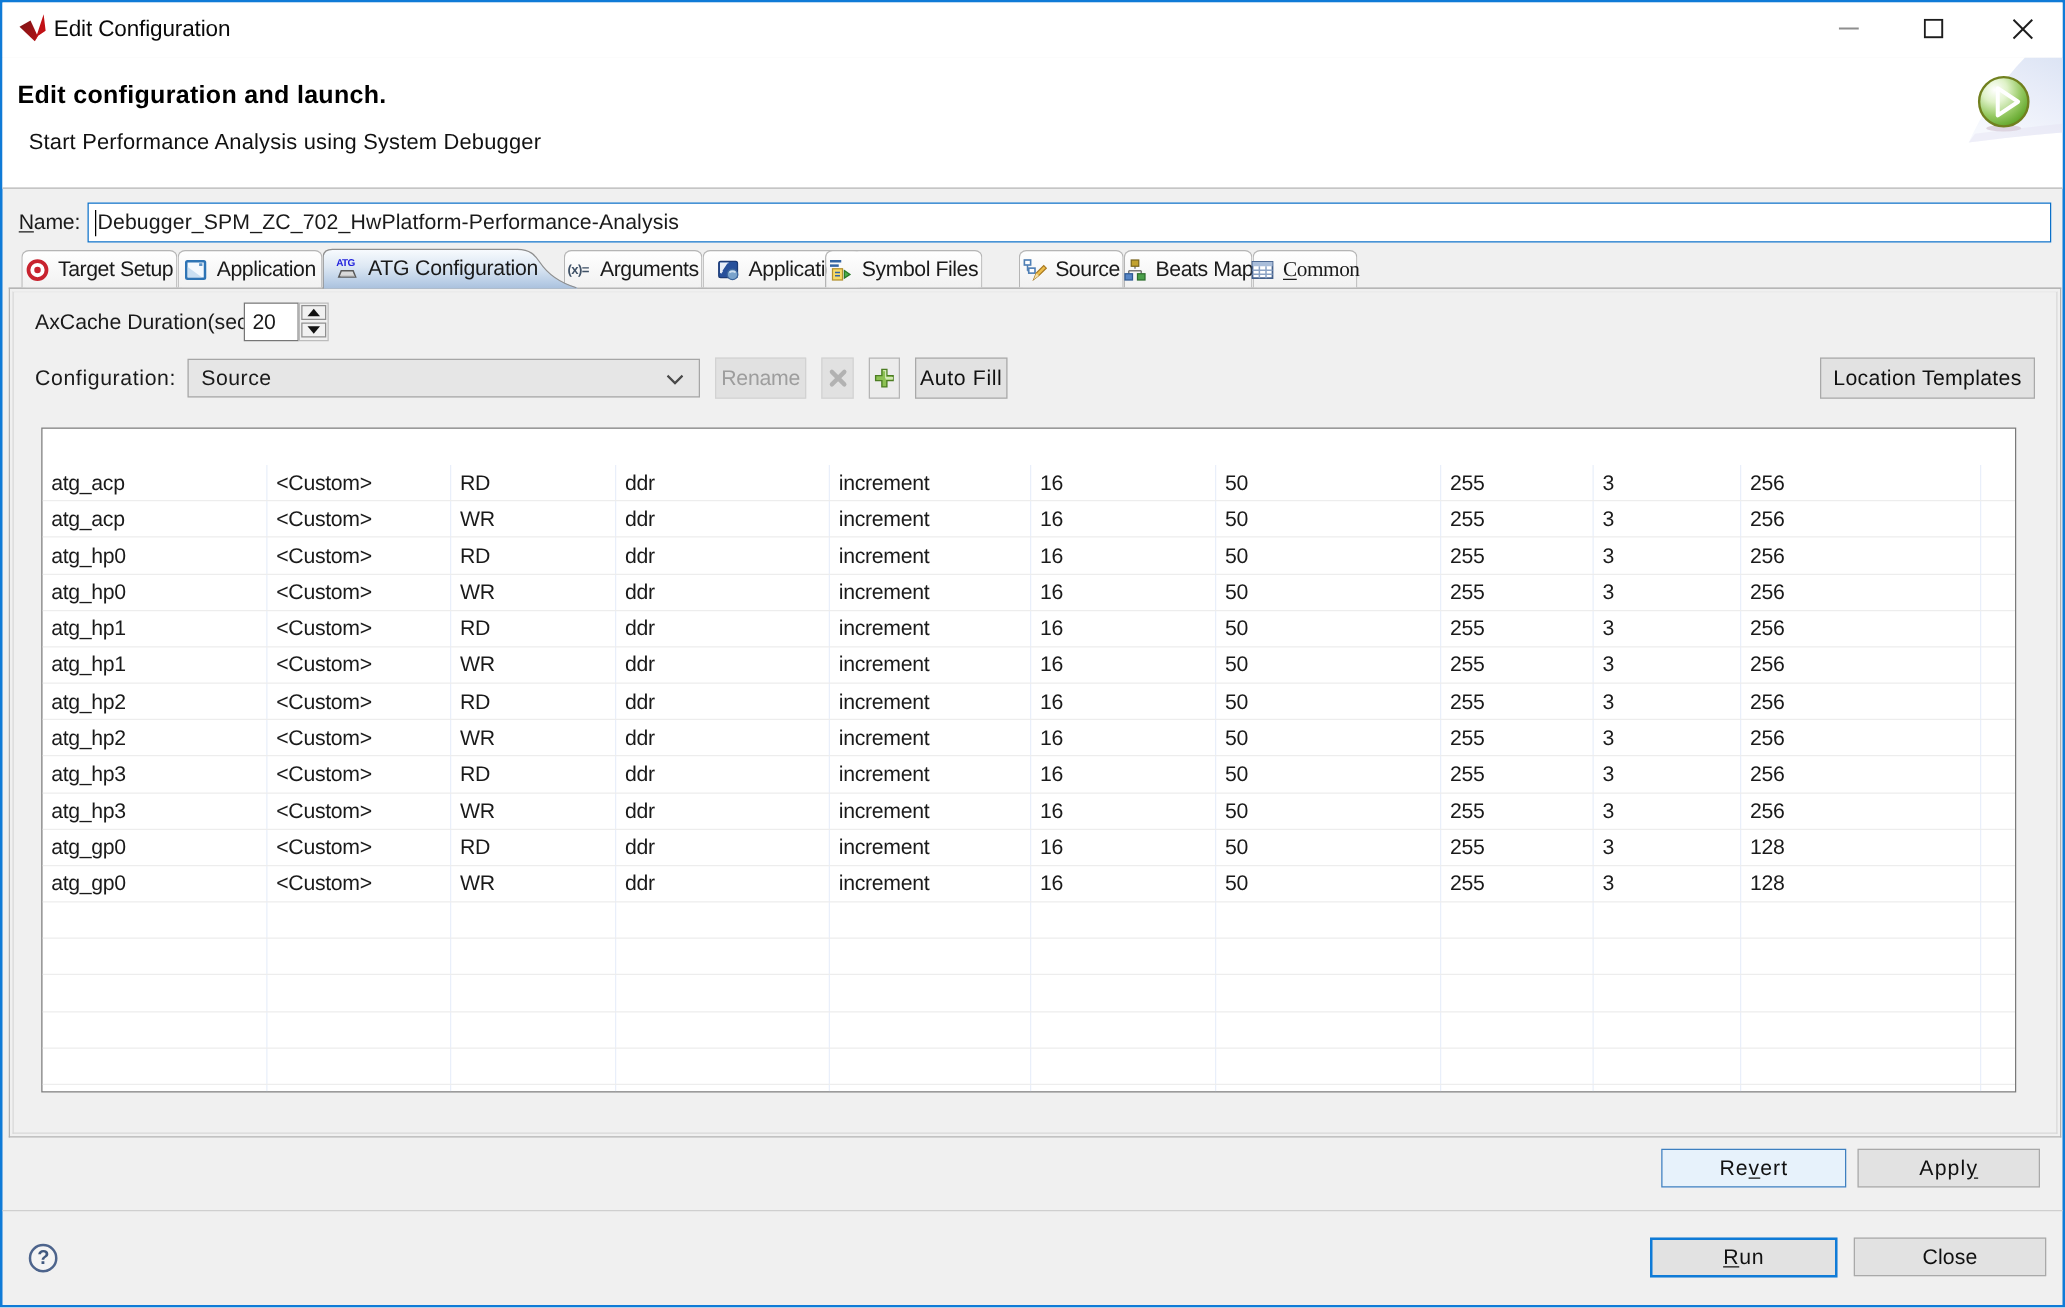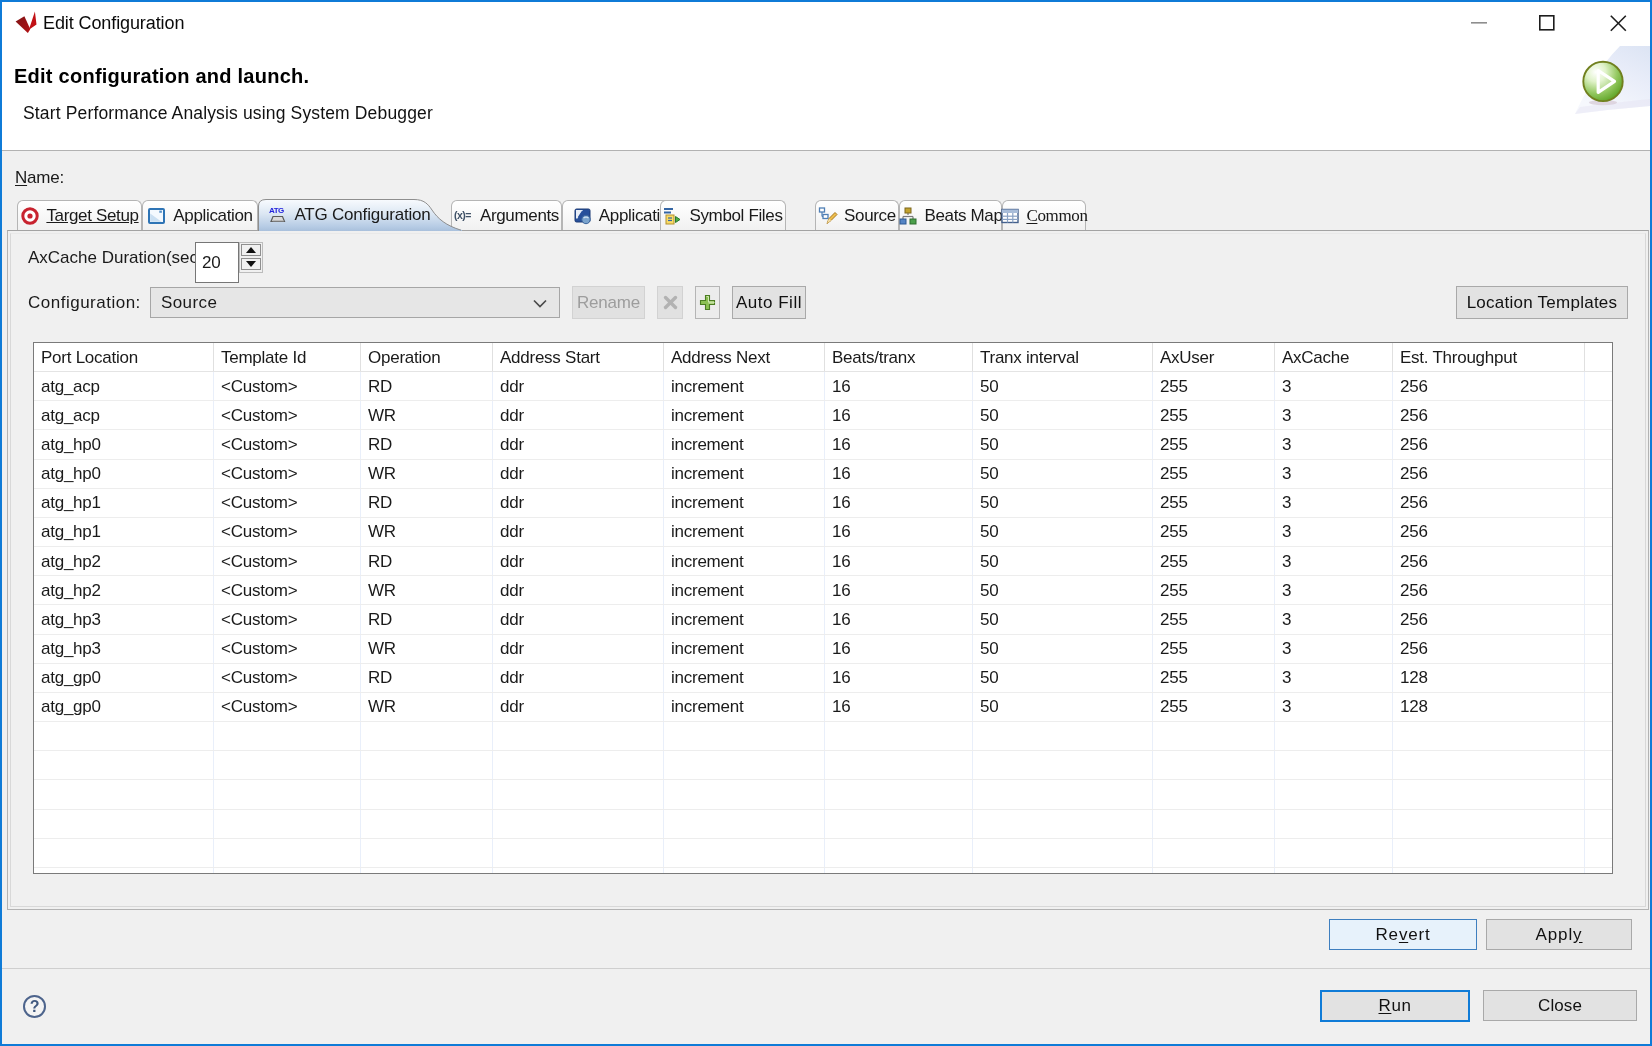"Debugger_SPM_ZC_702_HwPlatform-Performan" div.abs { html: none -> <div> <span></span> <span>Debugger_SPM_ZC_702_HwPlatform-Performance-Analysis</span> </div> }
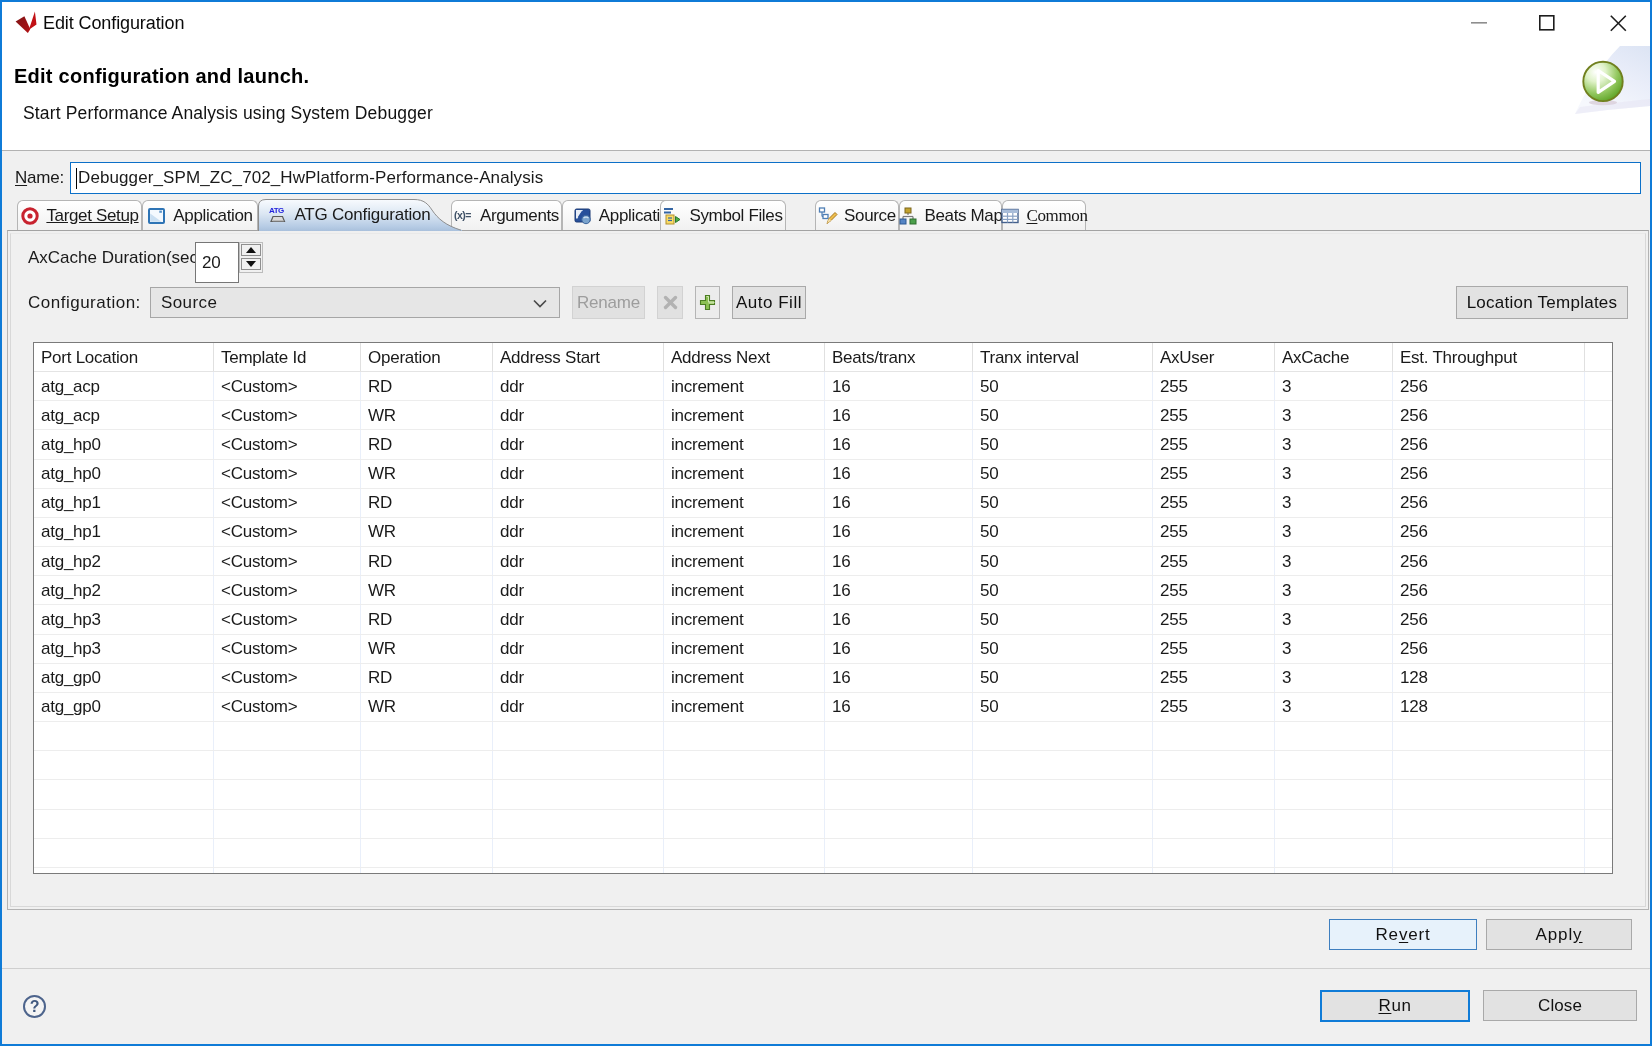"Target Setup" div.tab { text-decoration: underline -> none }
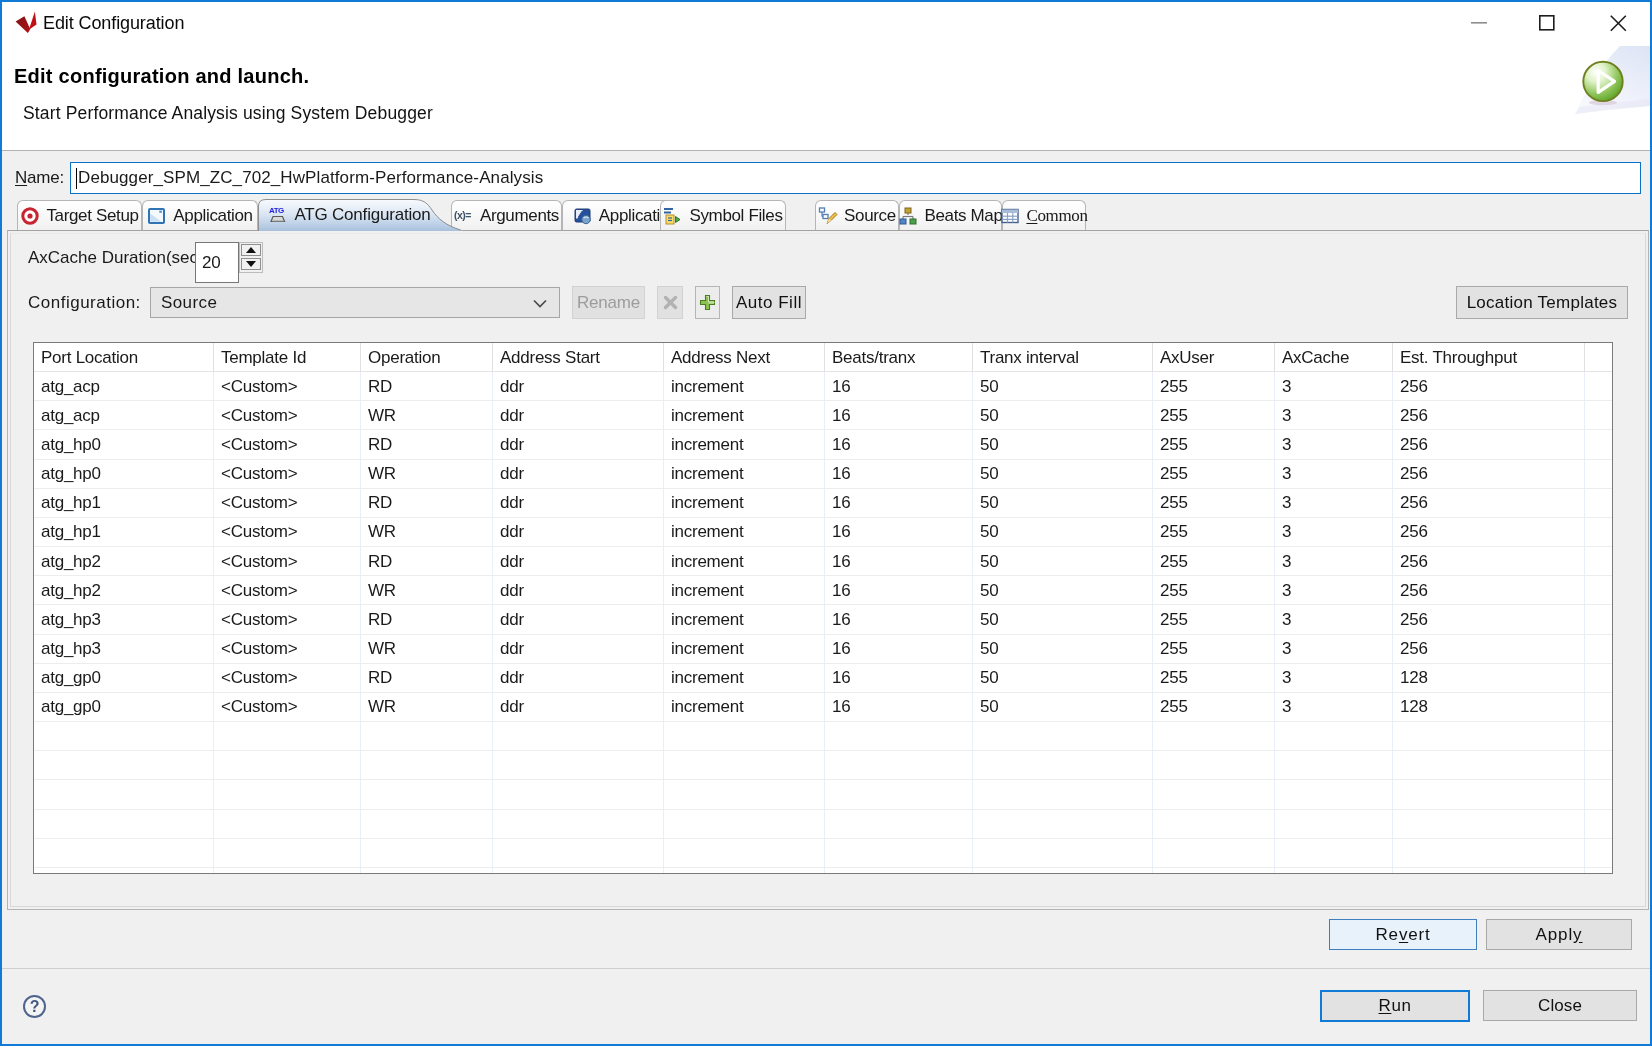"20" #spinner-box { height: 41px -> 31px }
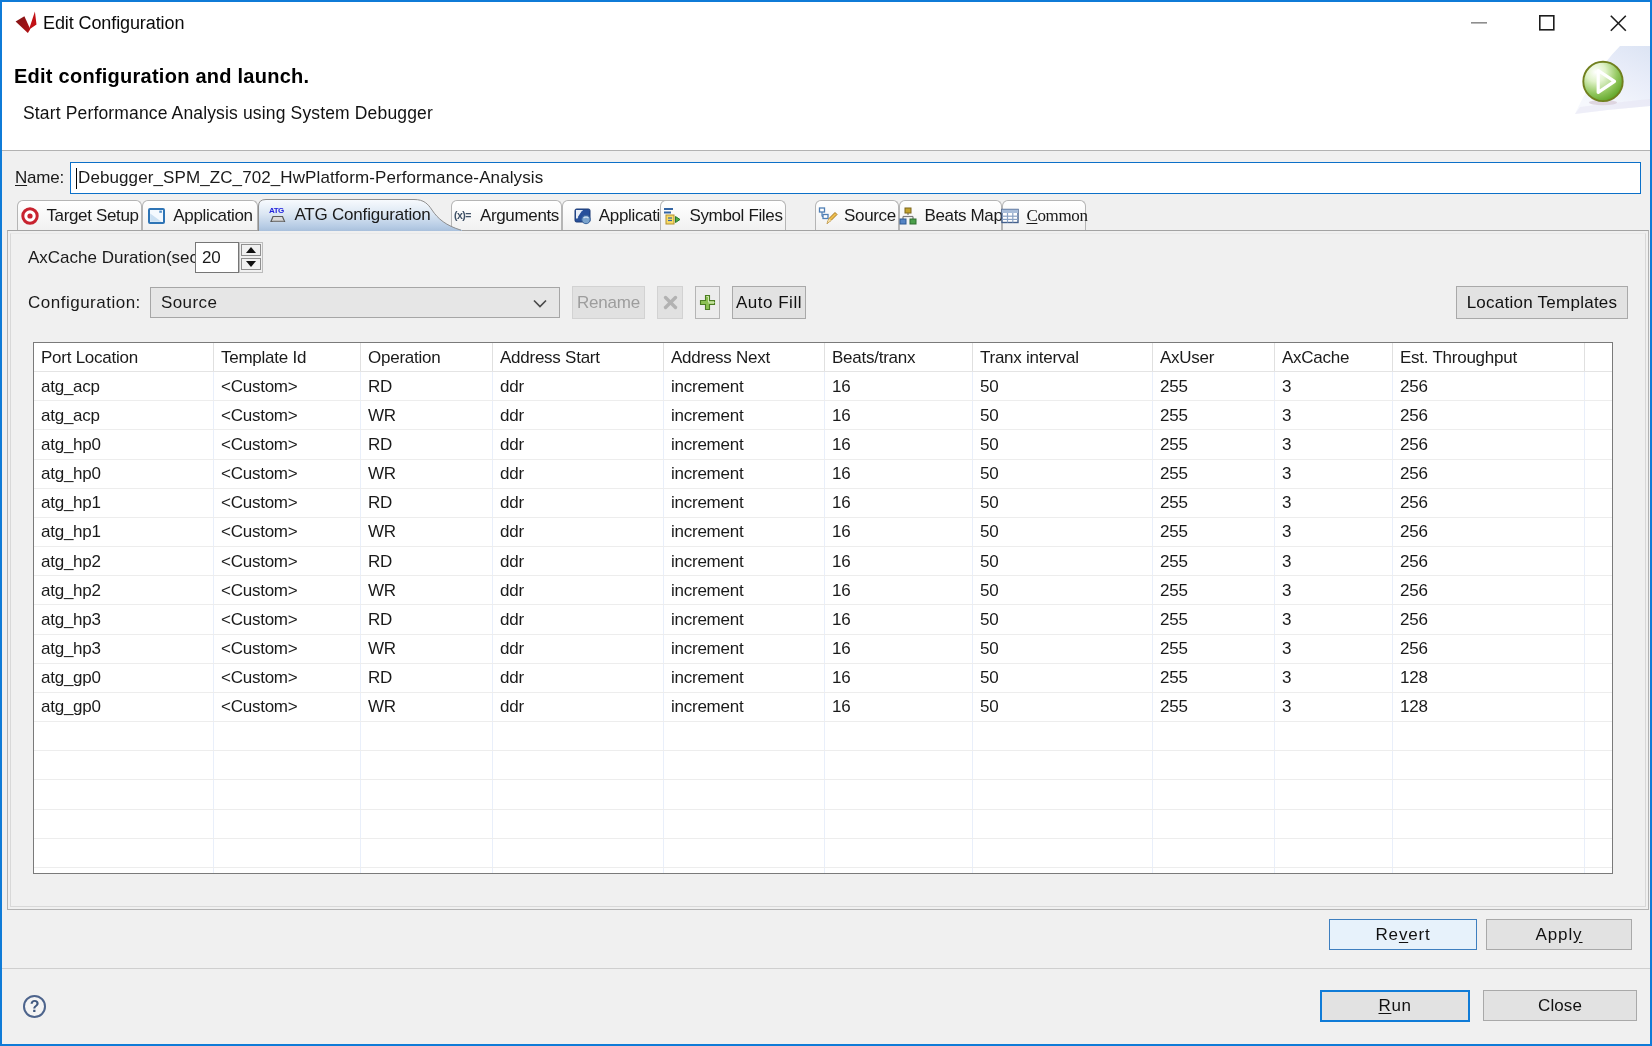"Port Location" div { html: <div> <div>Port Location</div> <div>Template Id</div> <div>Operation</div> <div>Address Start</div> <div>Address Next</div> <div>Beats/tranx</div> <div>Tranx interval</div> <div>AxUser</div> <div>AxCache</div> <div>Est. Throughput</div> <div></div> </div> -> none }
